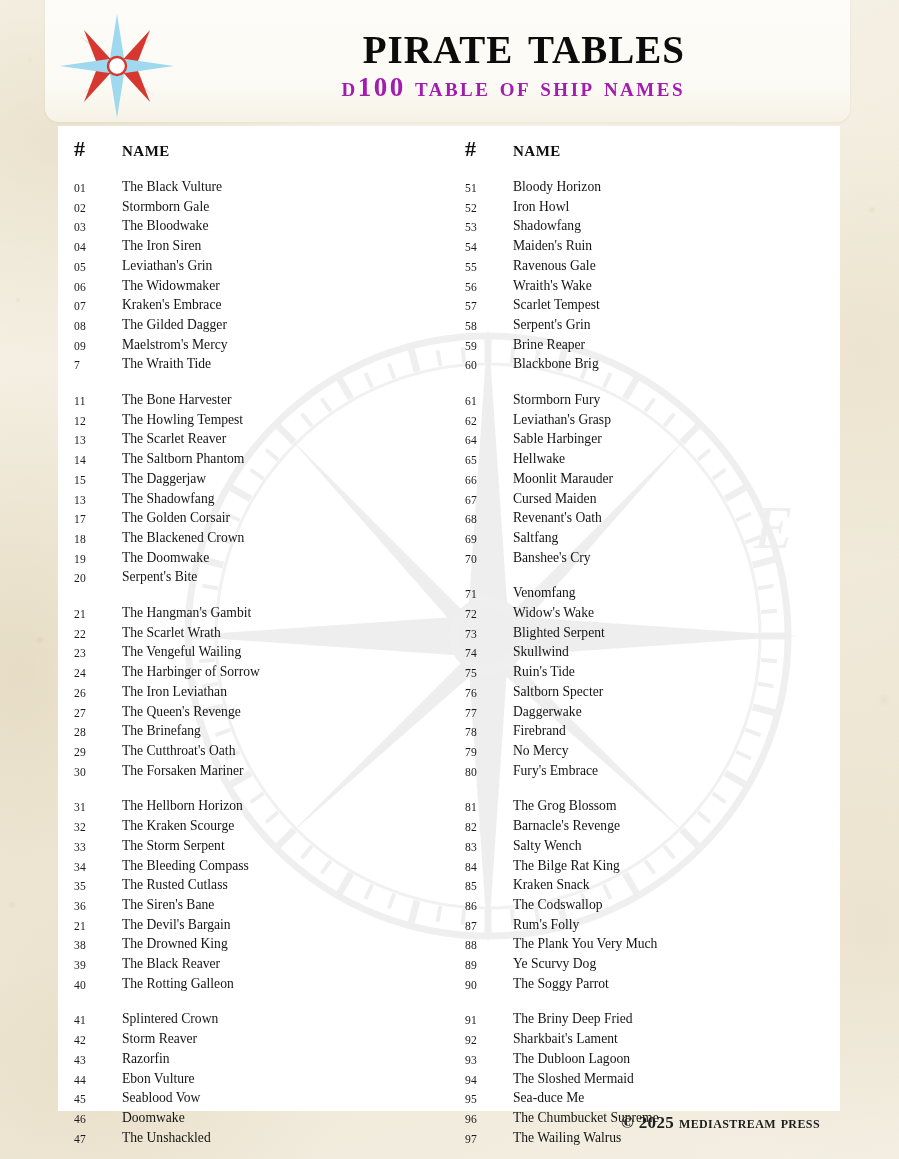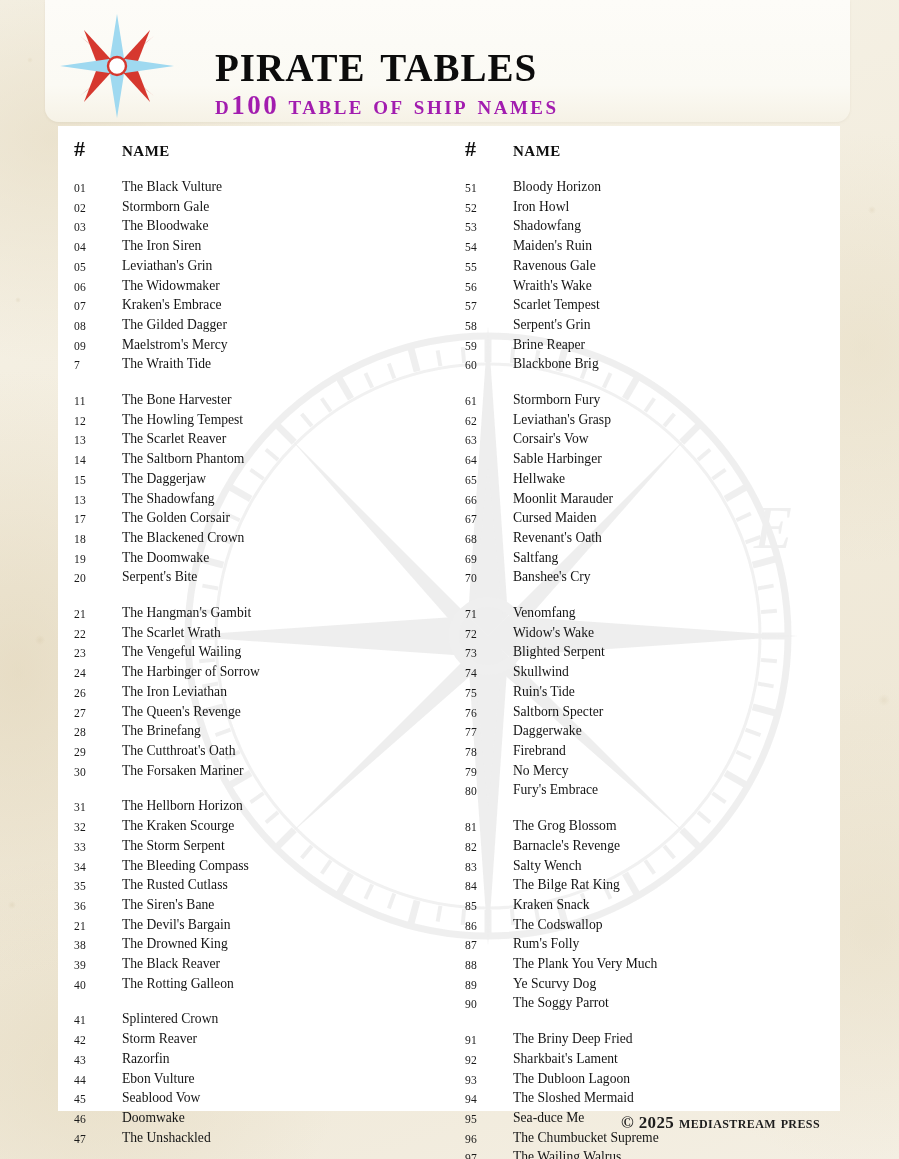"pirate tables" #title-block { text-align: left -> right; top: 34px -> 16px }
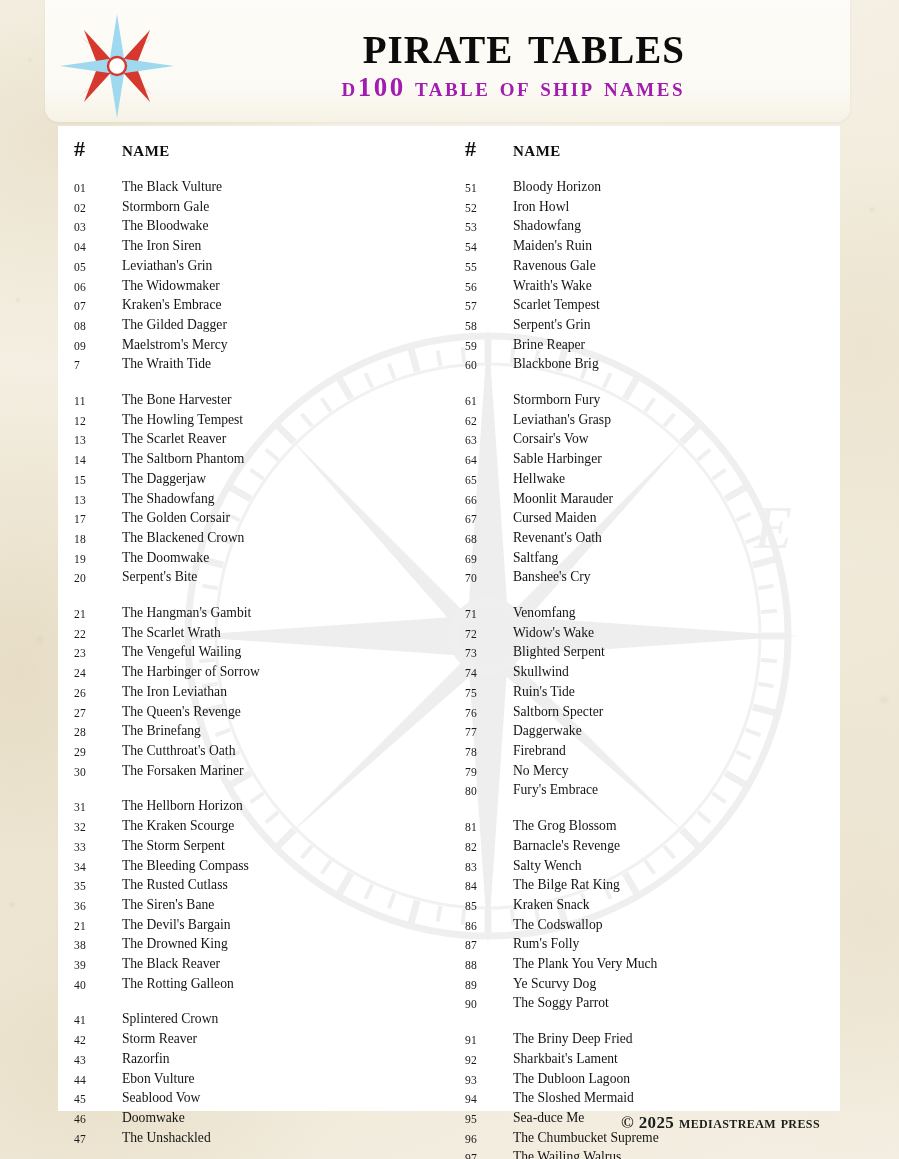"63" div.row { html: <div> <span>63</span> <span>Corsair's Vow</span> </div> -> none }
